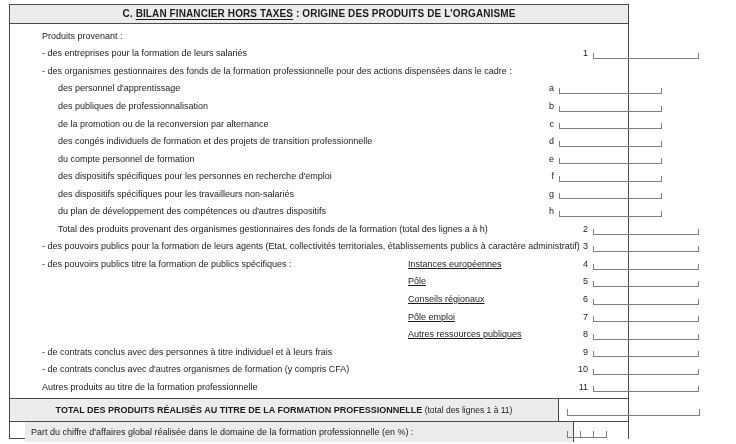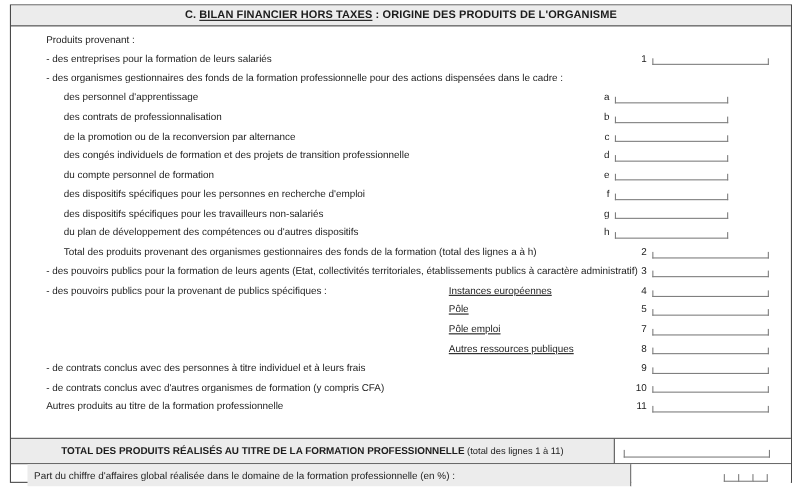"C. BILAN FINANCIER HORS TAXES" .form { width: 711px -> 620px }
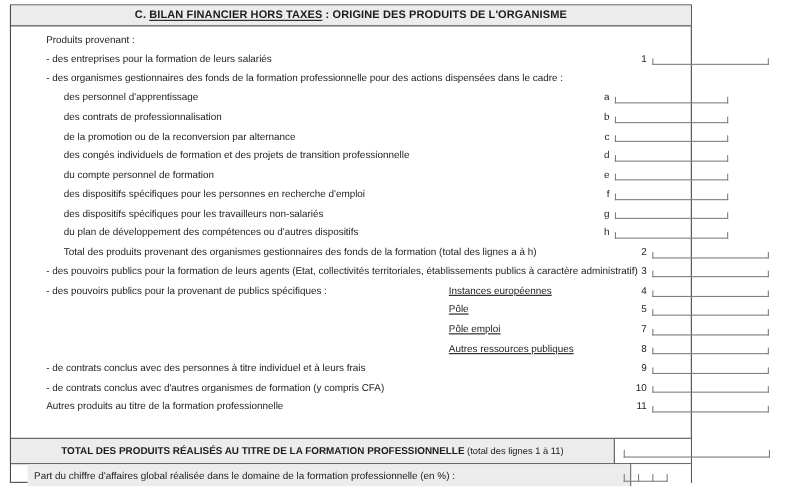"des contrats de professionnalisation" span.lbl { text: contrats -> publiques }
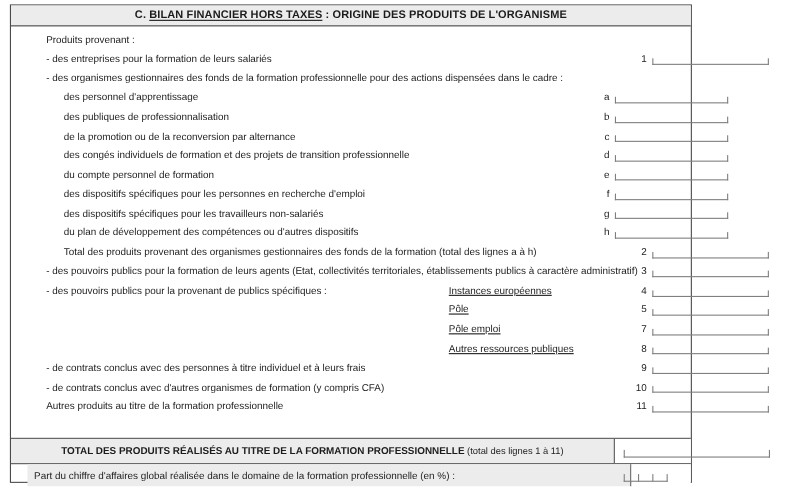"- des pouvoirs publics pour la provenant" span.lbl { text: pour la provenant -> titre la formation }
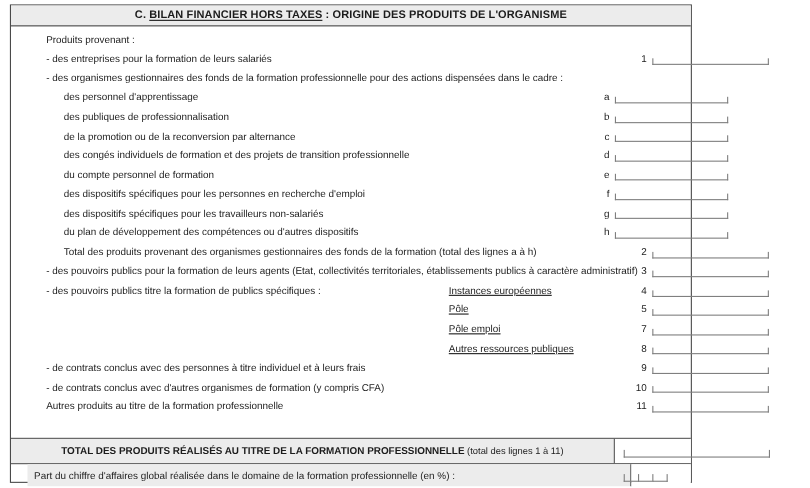"Conseils régionaux" div.row { html: none -> <div> <span>Conseils régionaux</span> <span>6</span> <div></div> </div> }
